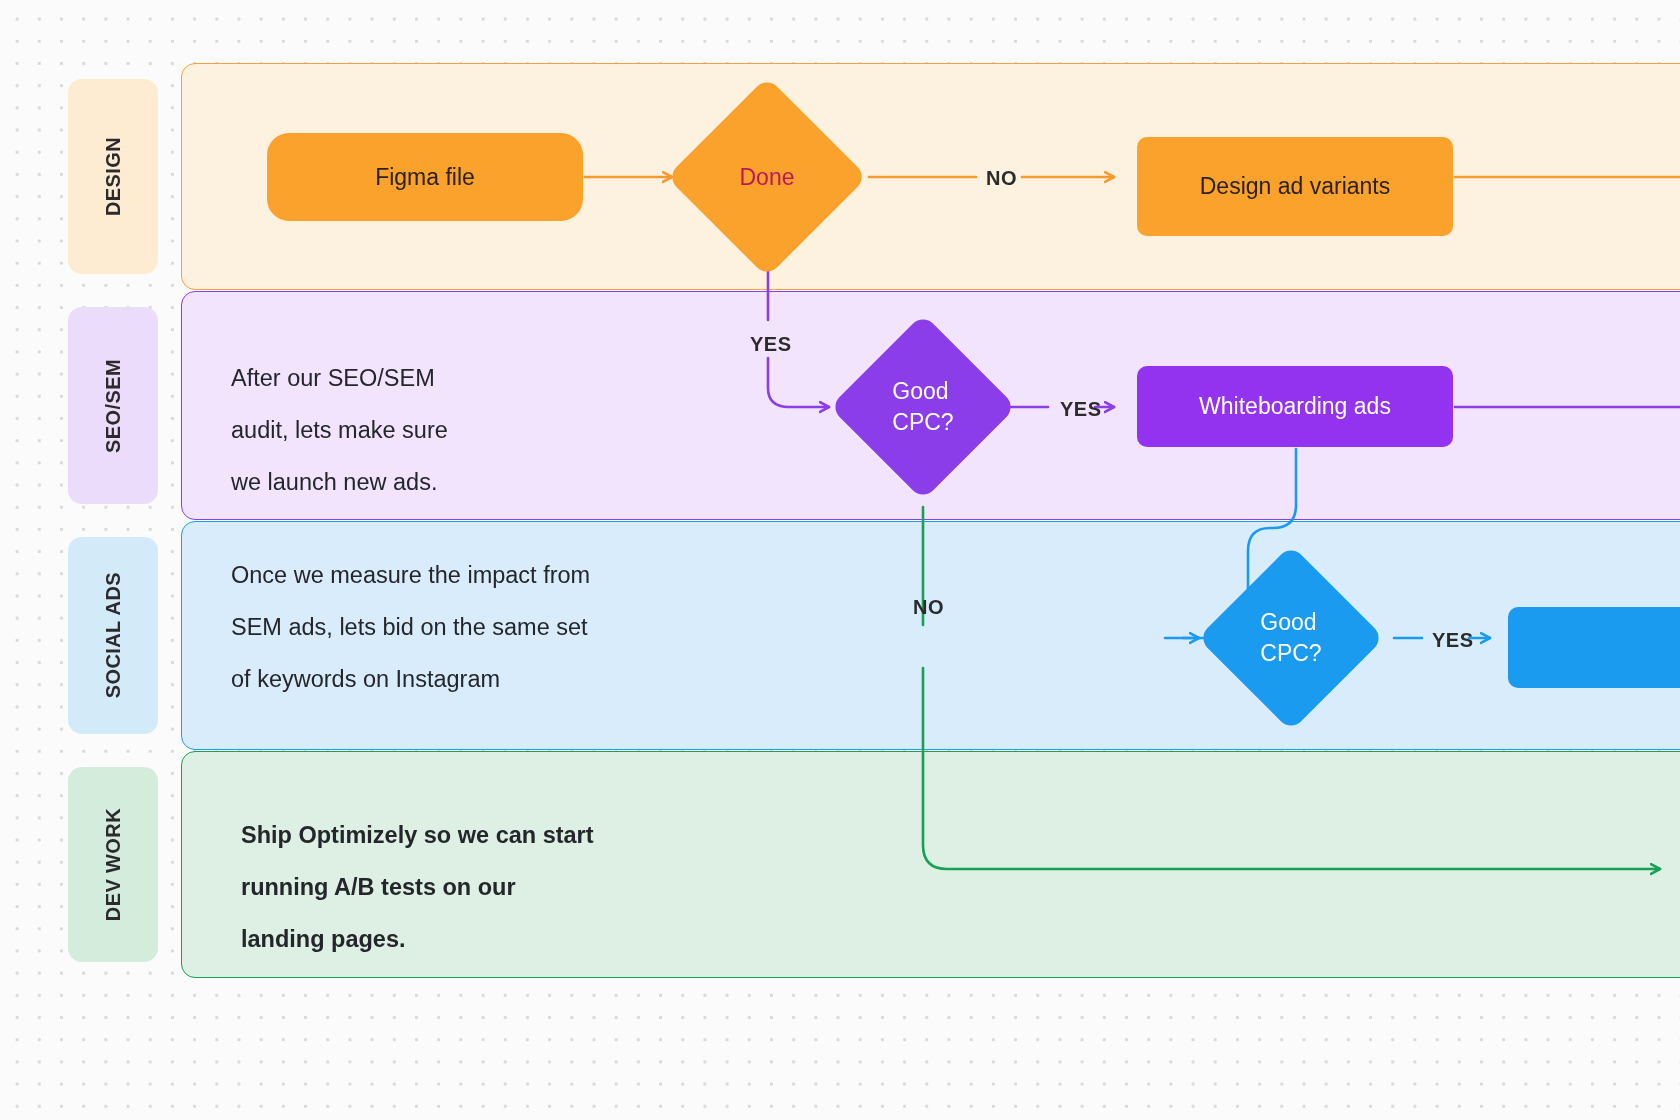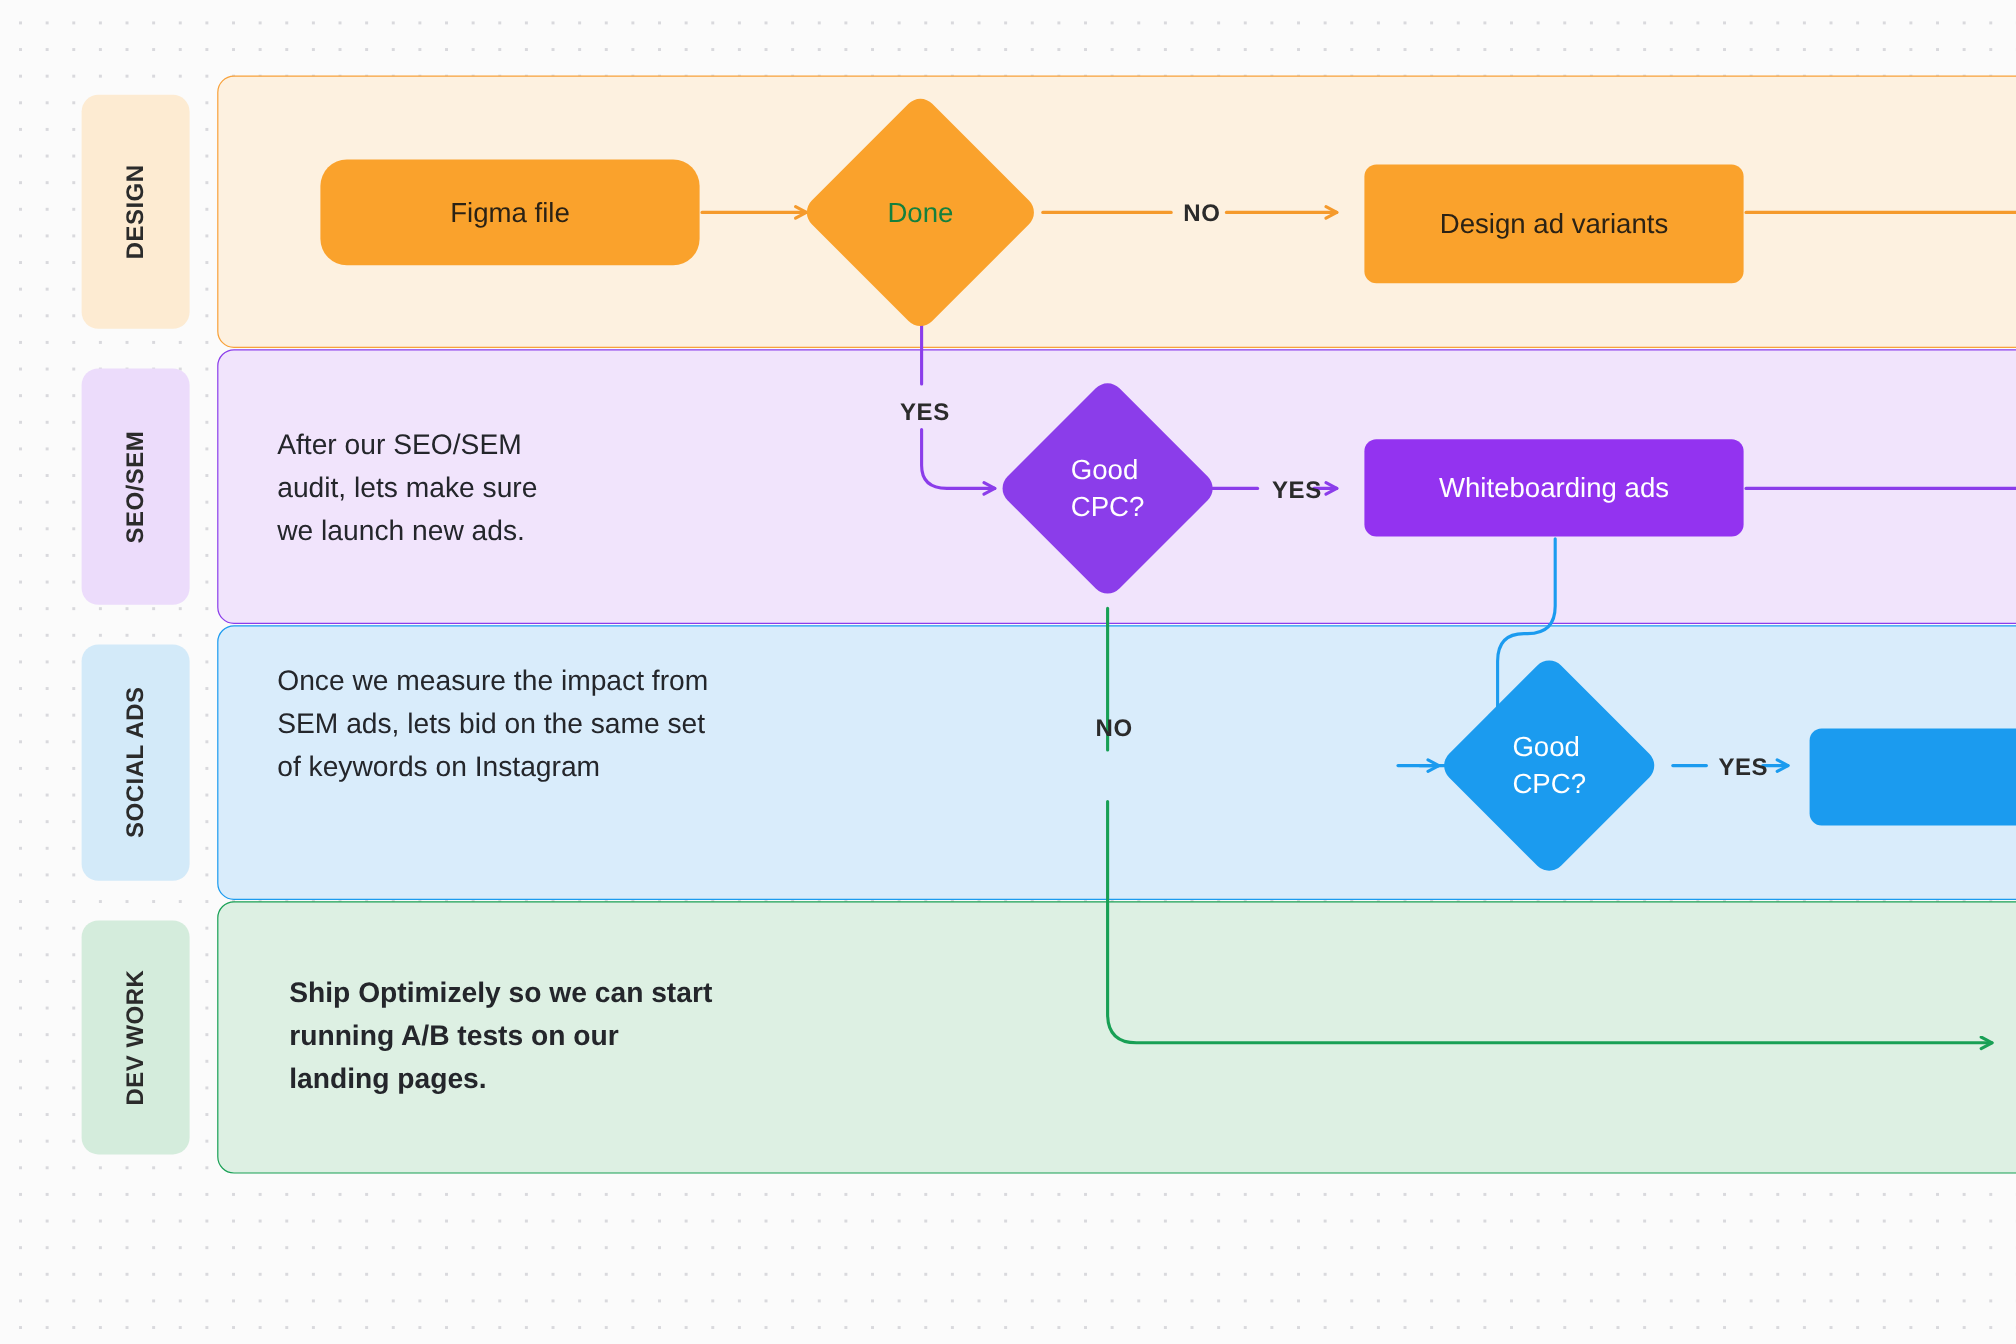"Done" div.node-diamond-label { color: #15803d -> #be185d }
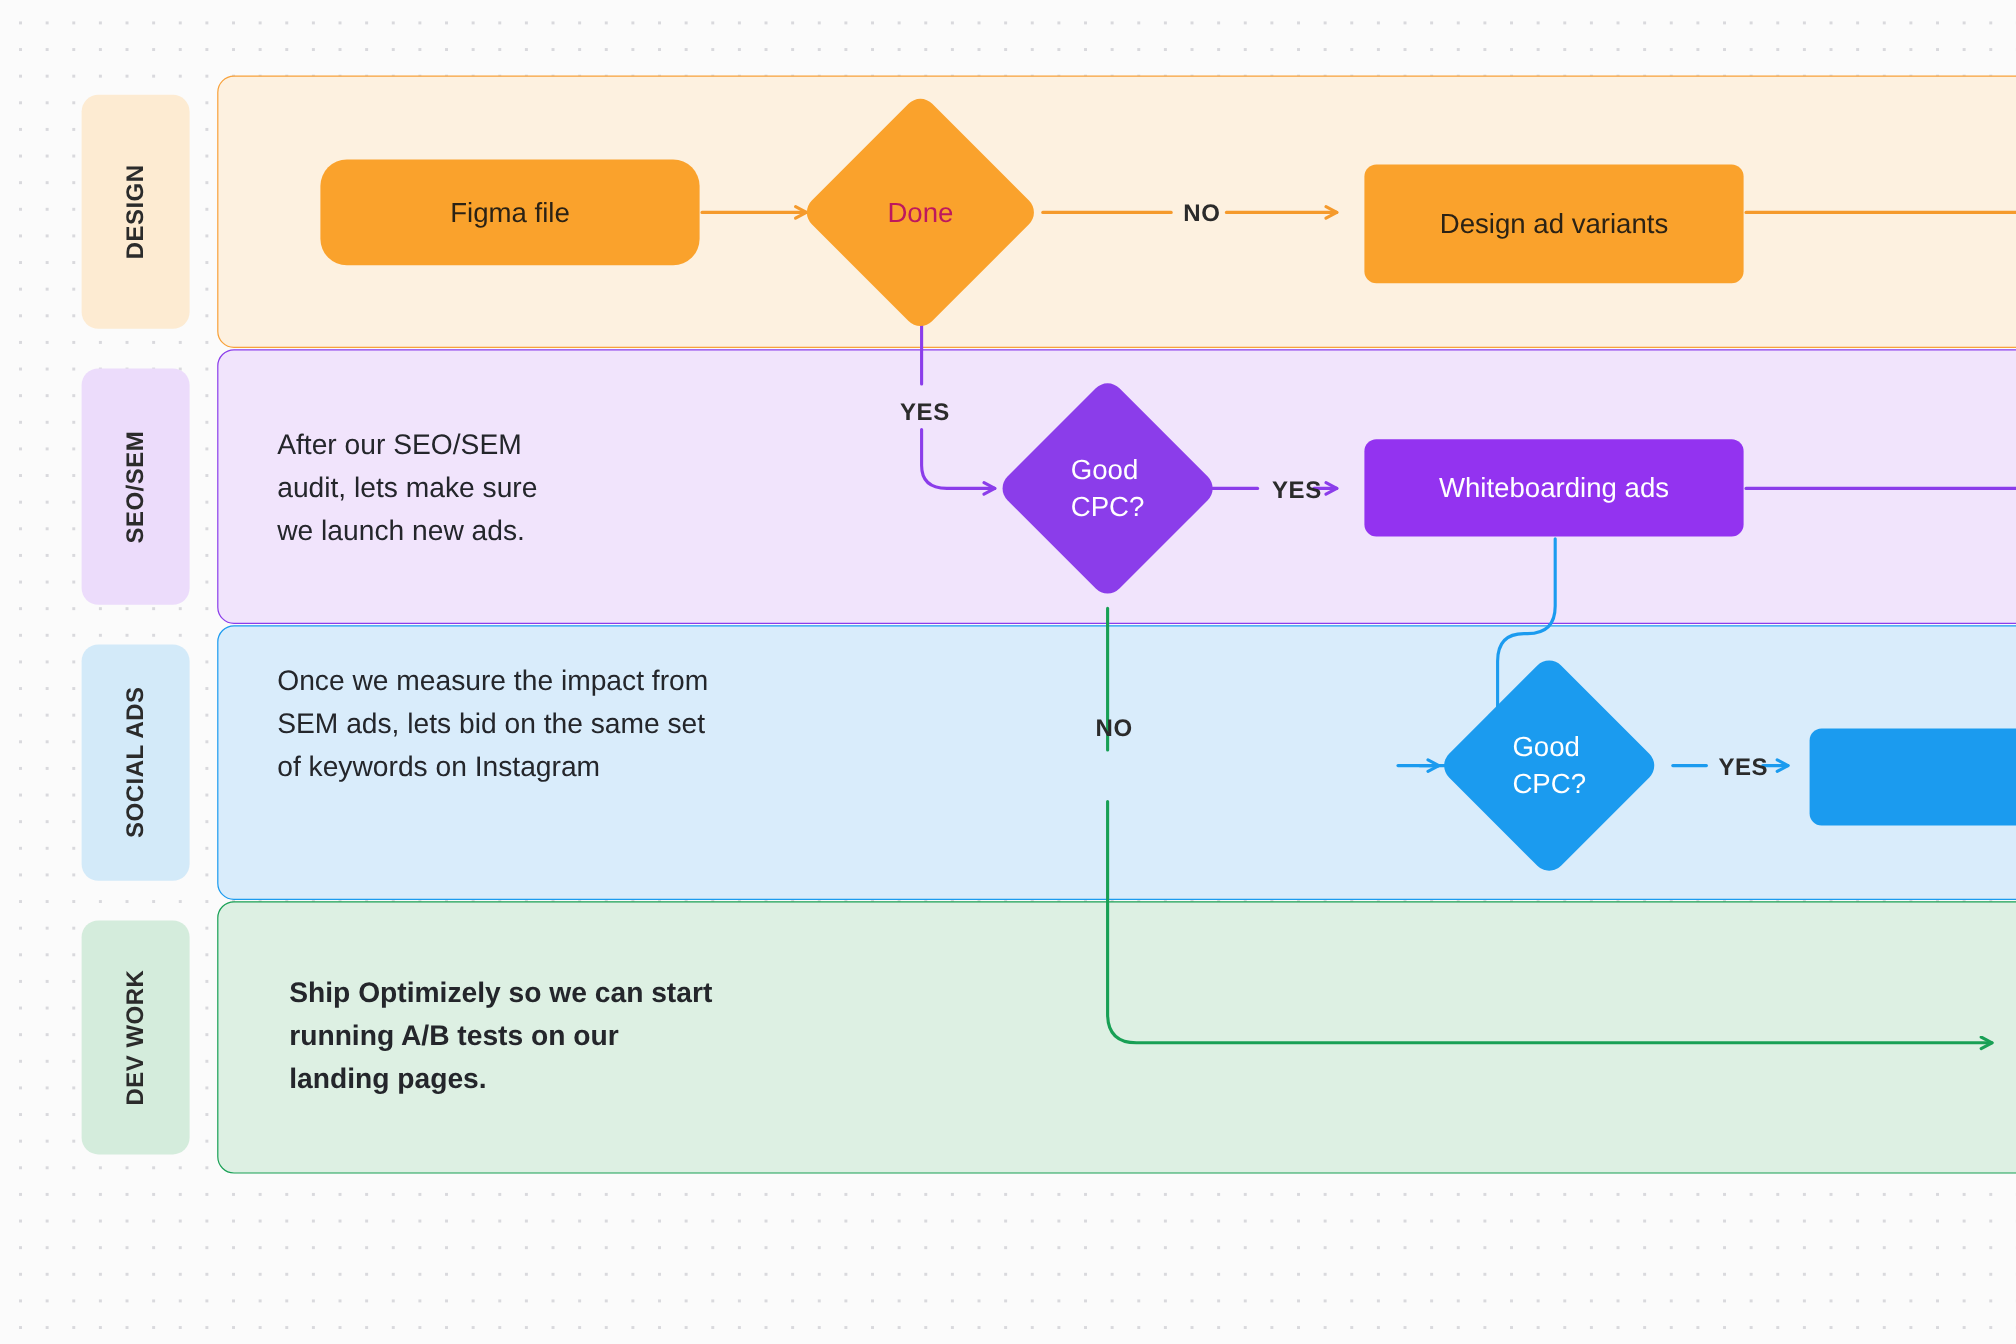"After our SEO/SEM" .lane-note { line-height: 36px -> 52px }
